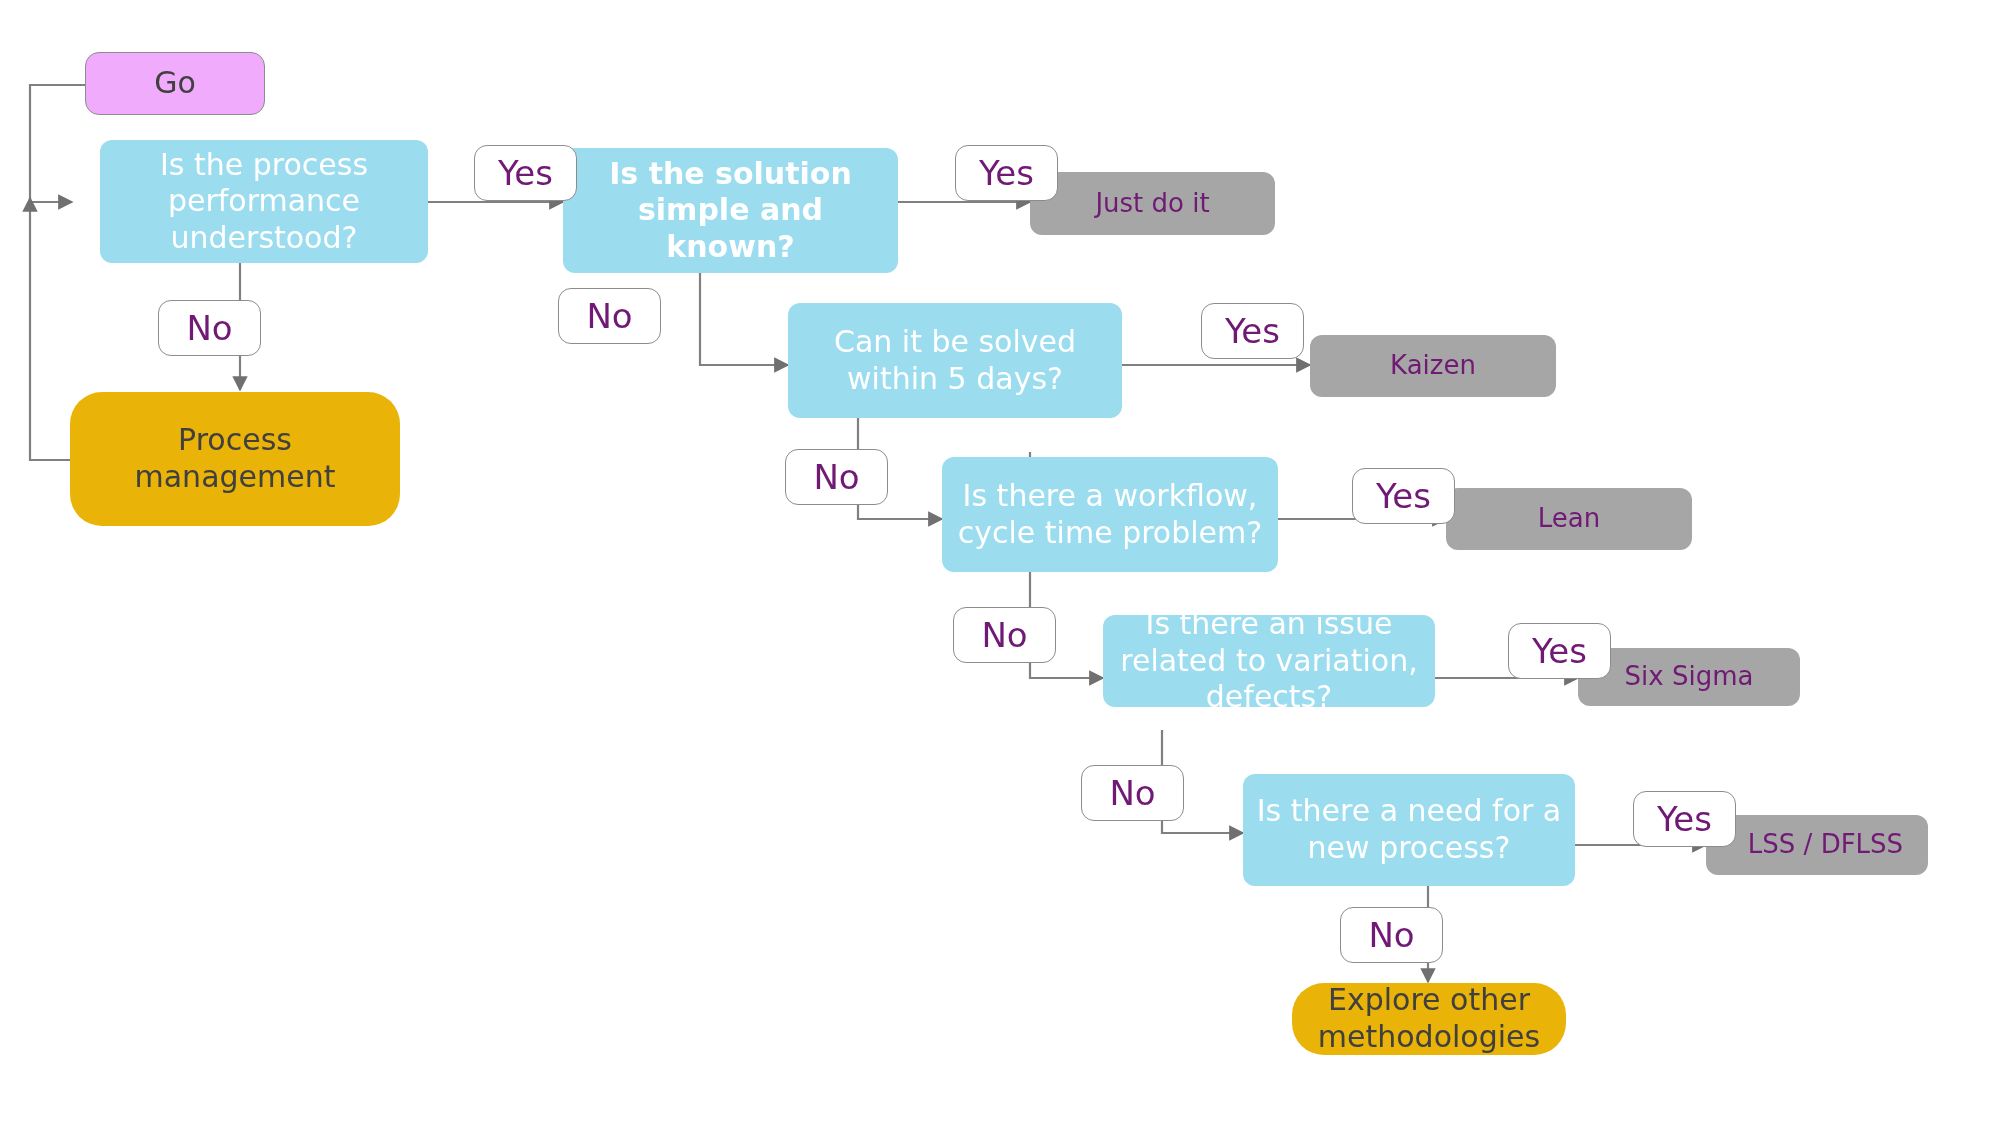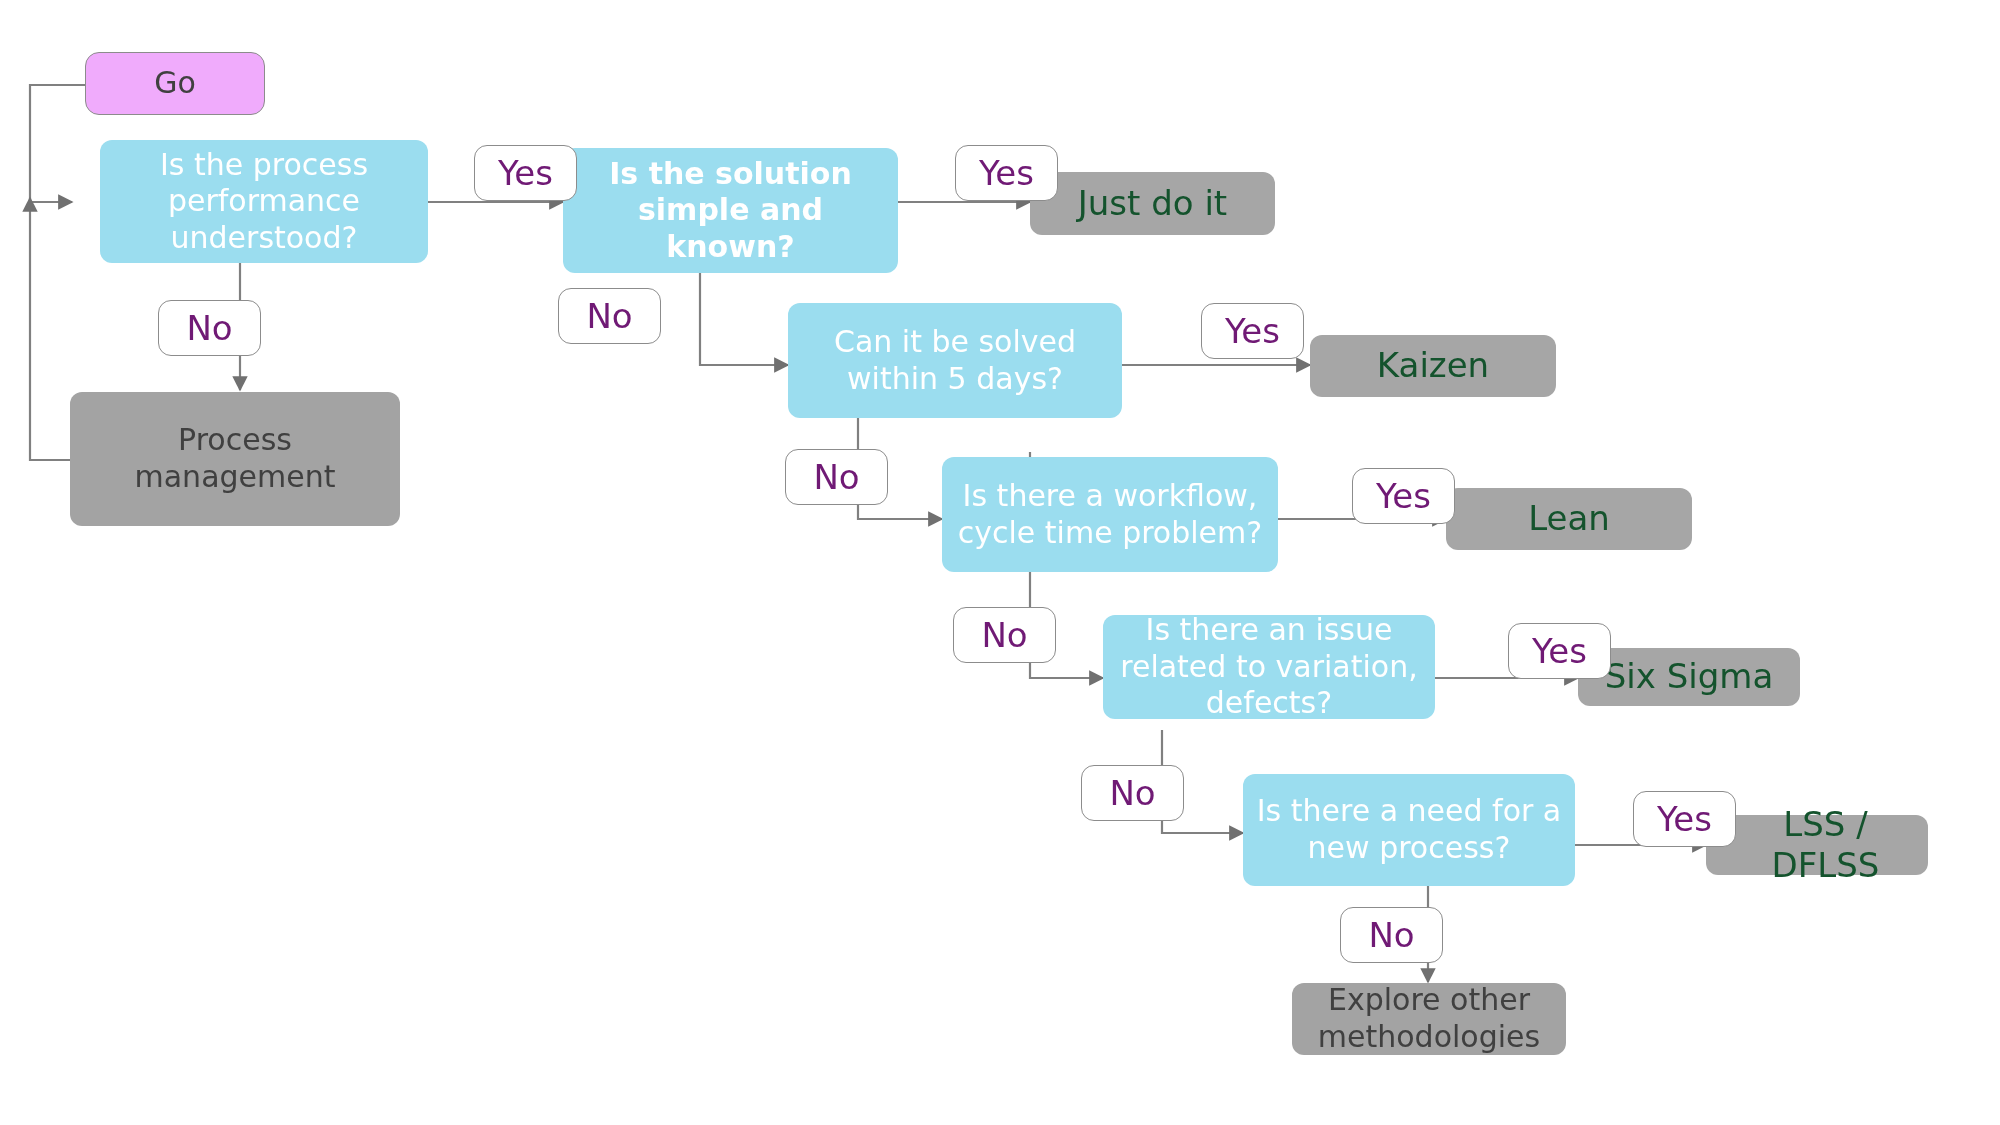"Just do it" .node.terminal-dark { color: #14532d -> #701a75; font-size: 34px -> 26px }
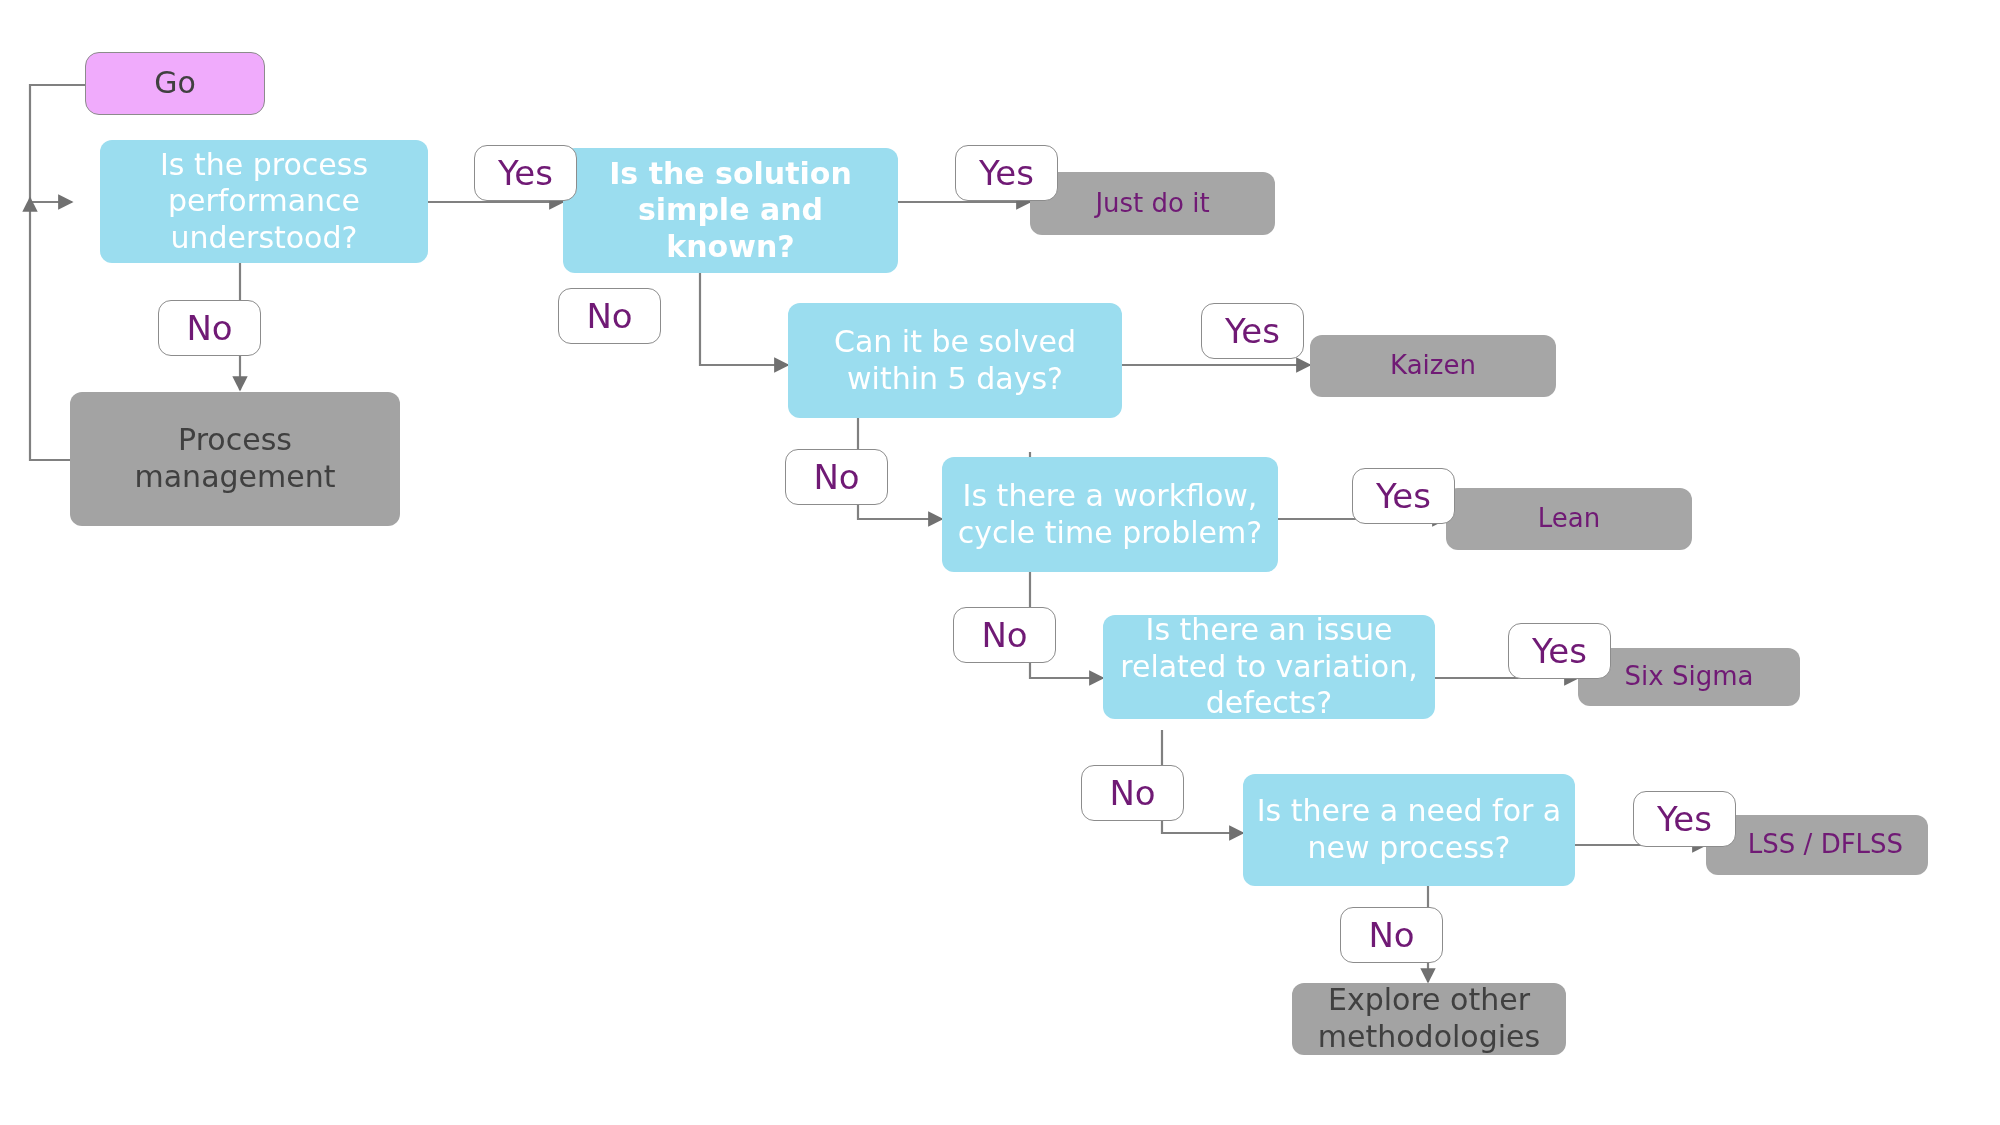"Process" .node.terminal-light { background: #a3a3a3 -> #eab308; border-radius: none -> 32px }
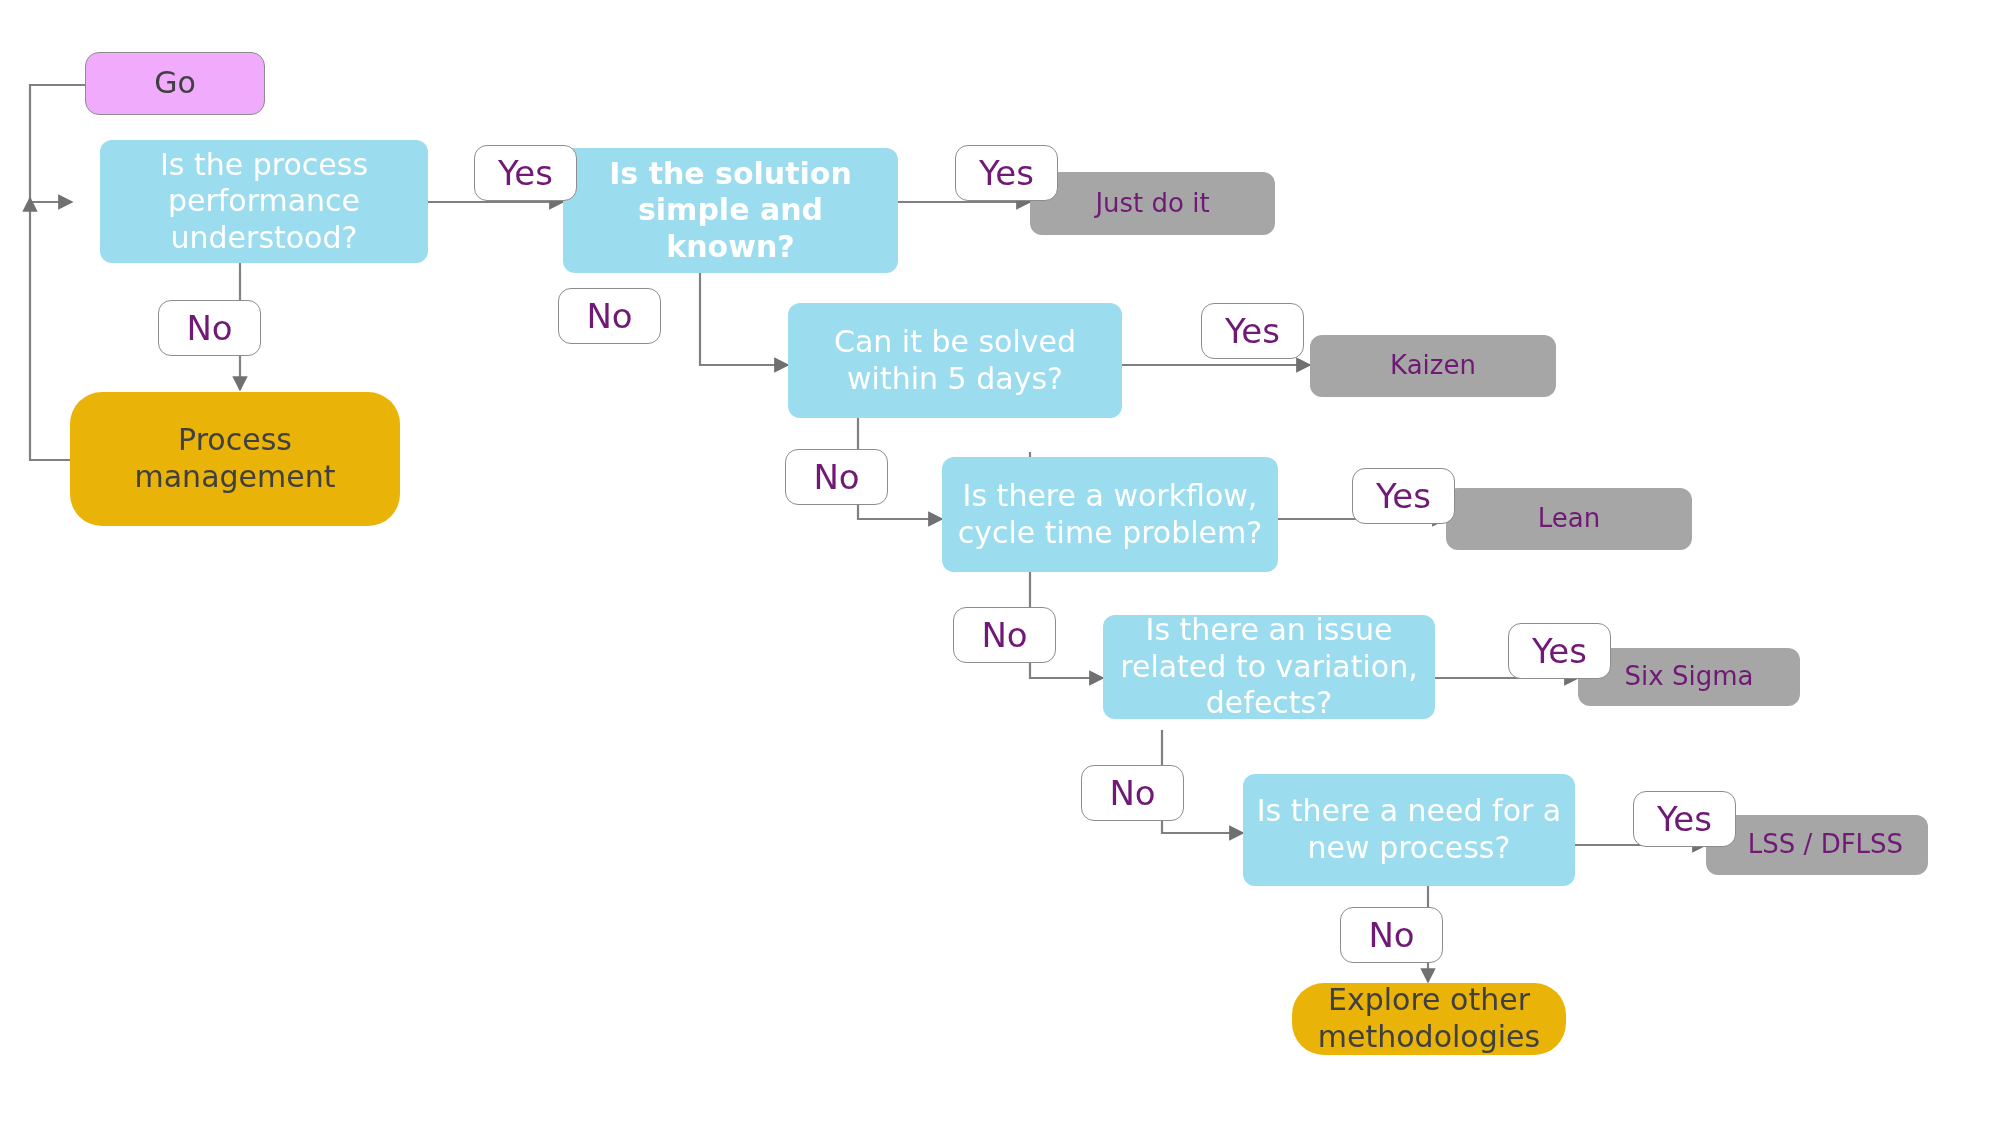"Is there an issue" div.node { height: 104px -> 92px }
